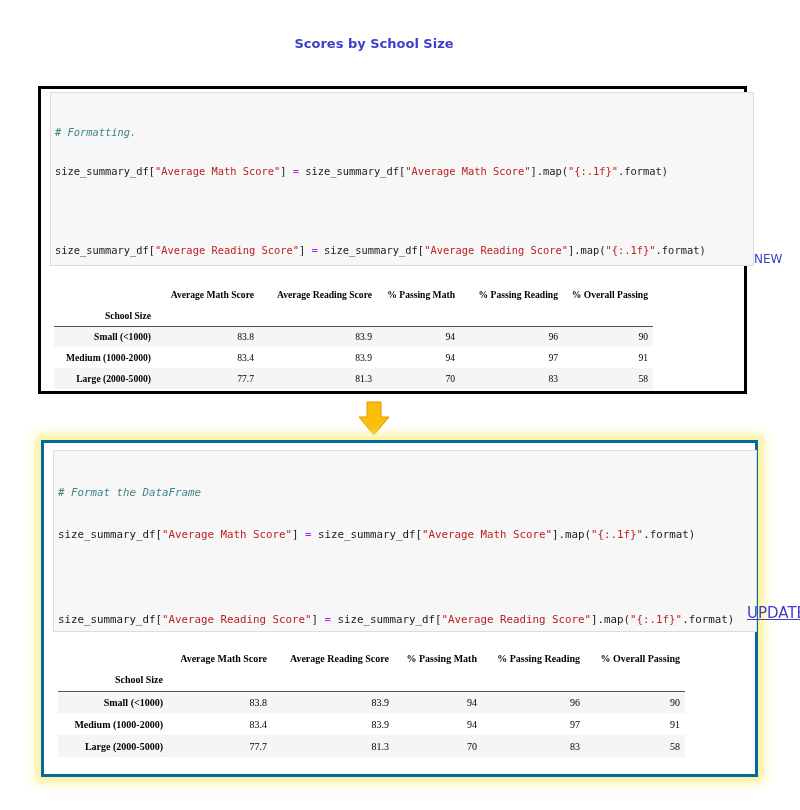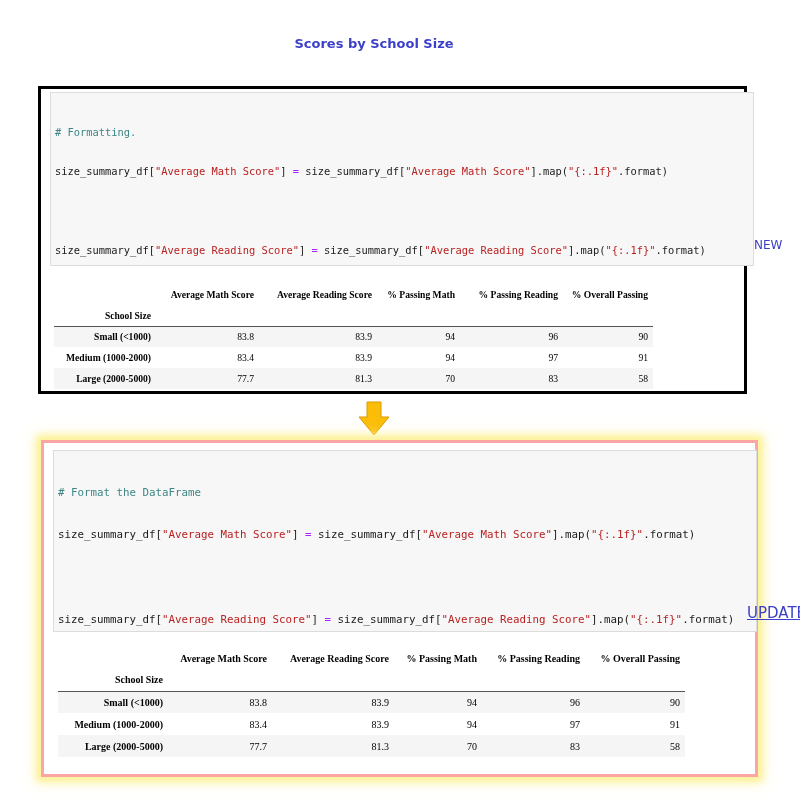"# Formatting." .comment { font-style: none -> italic }
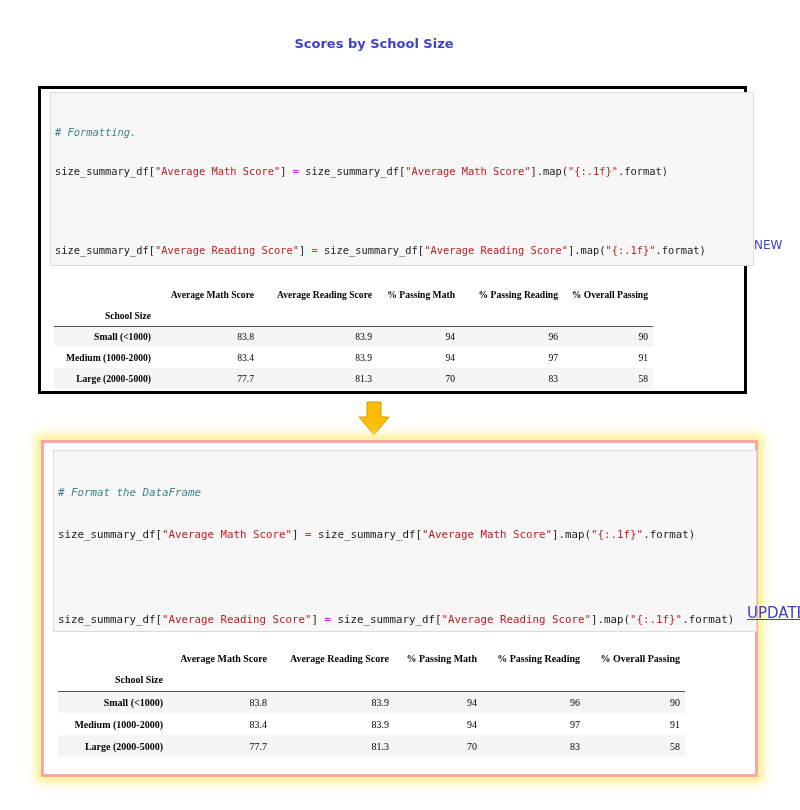"NEW" .tag-new { top: 238px -> 252px }
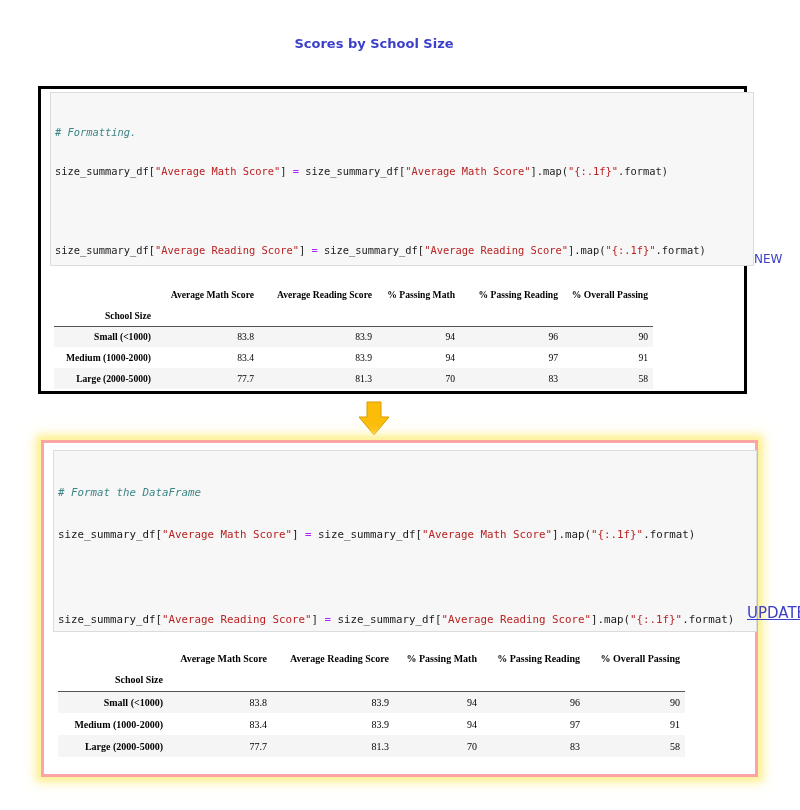"# Format the DataFrame" .frame-update { border: 3px solid #fca5a5 -> 3px solid #0369a1 }
